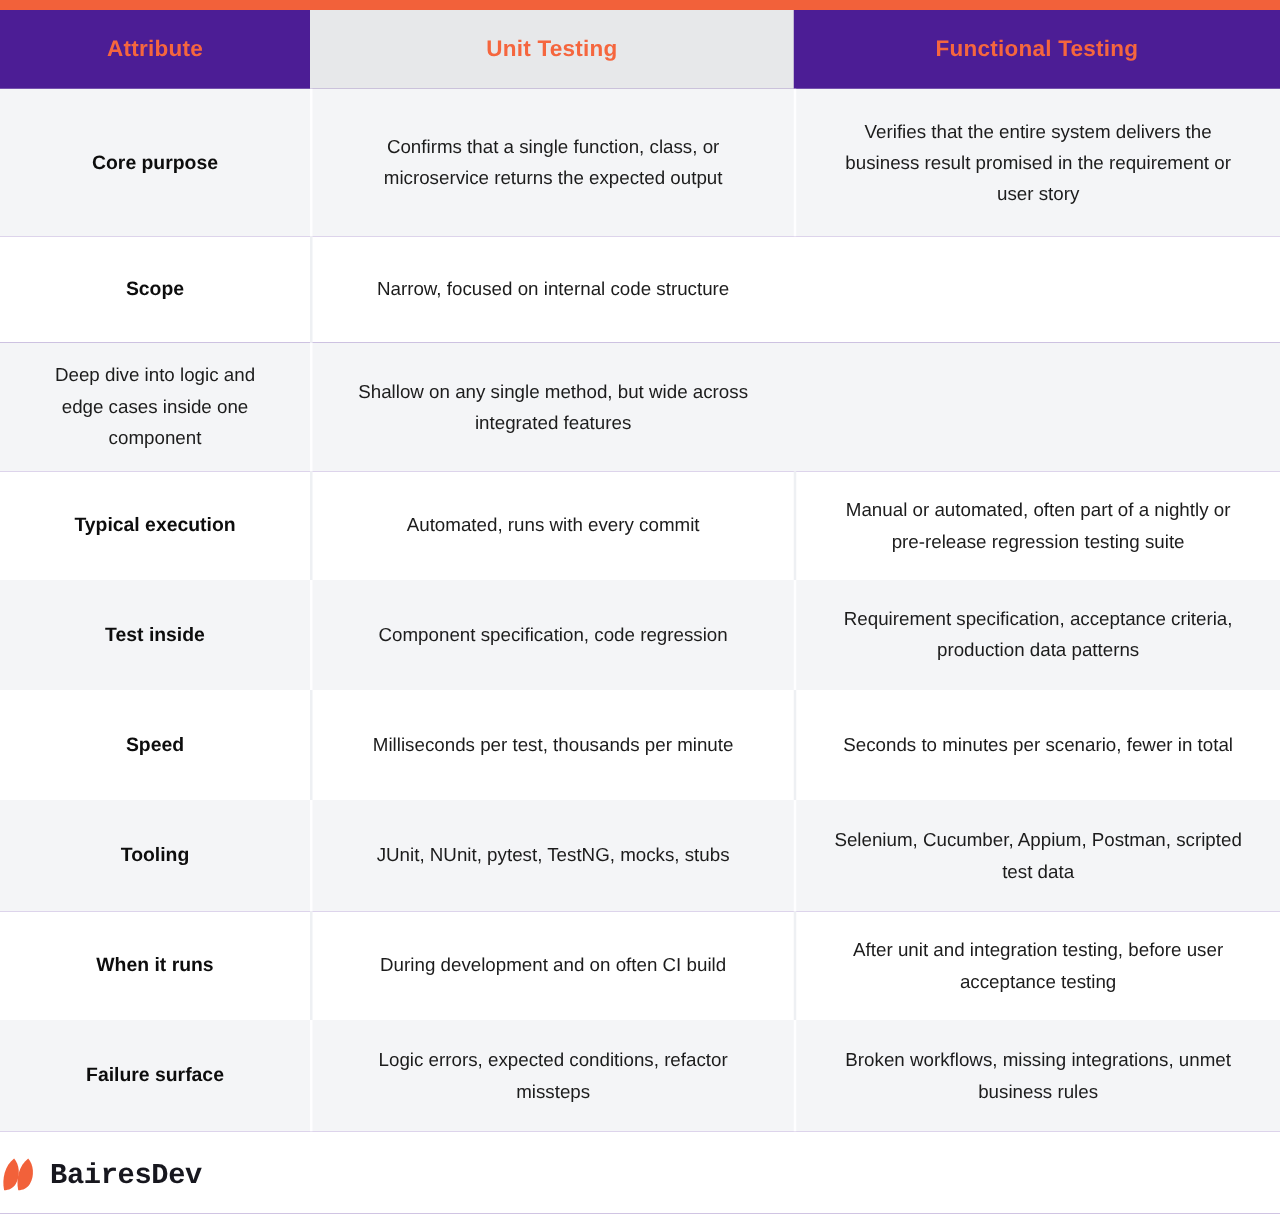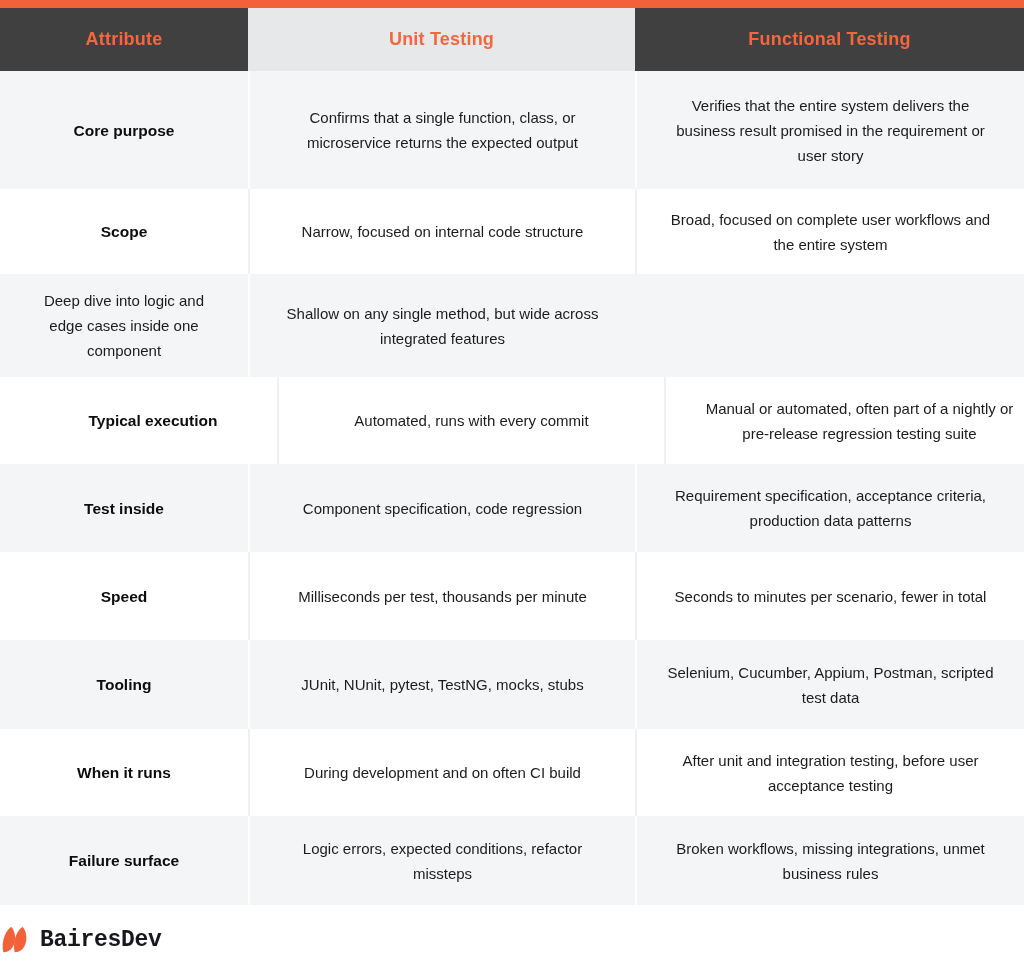"Attribute" .page { background: #404040 -> #4c1d95 }
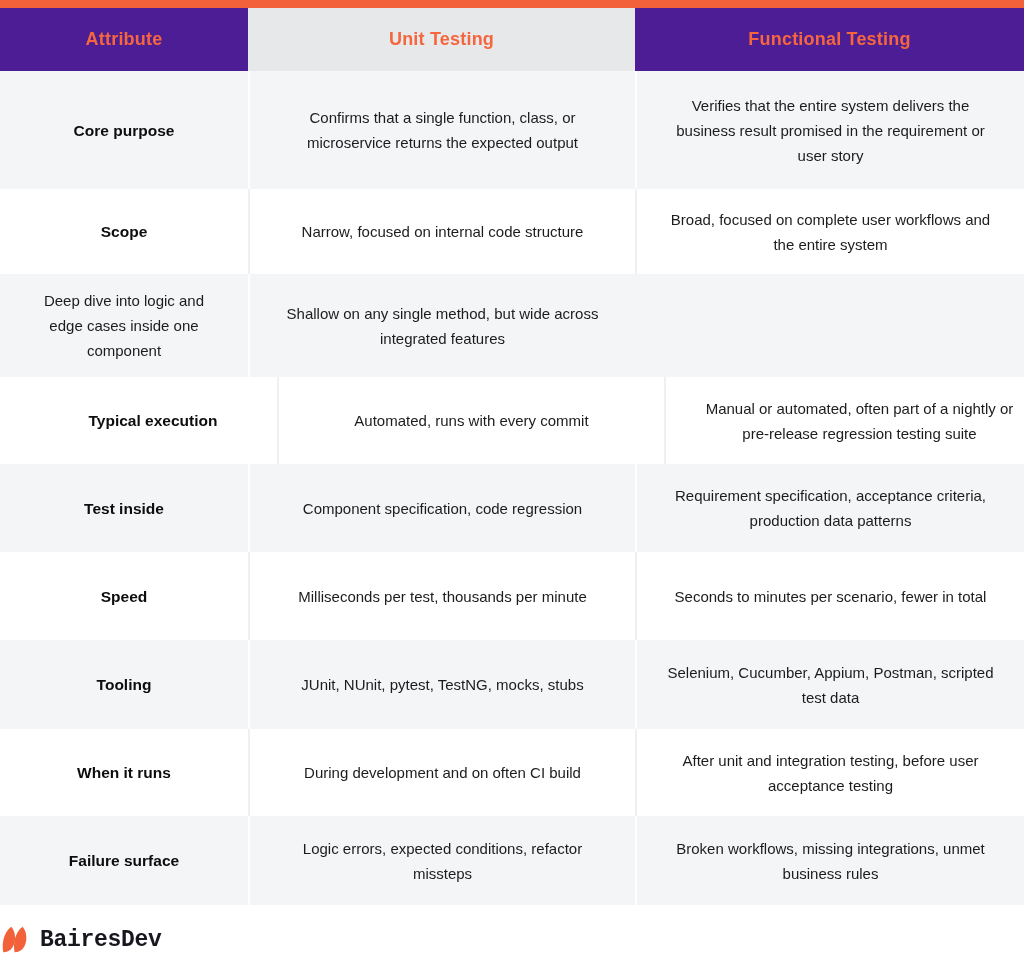"Broad, focused on complete user" div.cell { html: <div> <span>Broad, focused on complete user workflows and the entire system</span> </div> -> none }
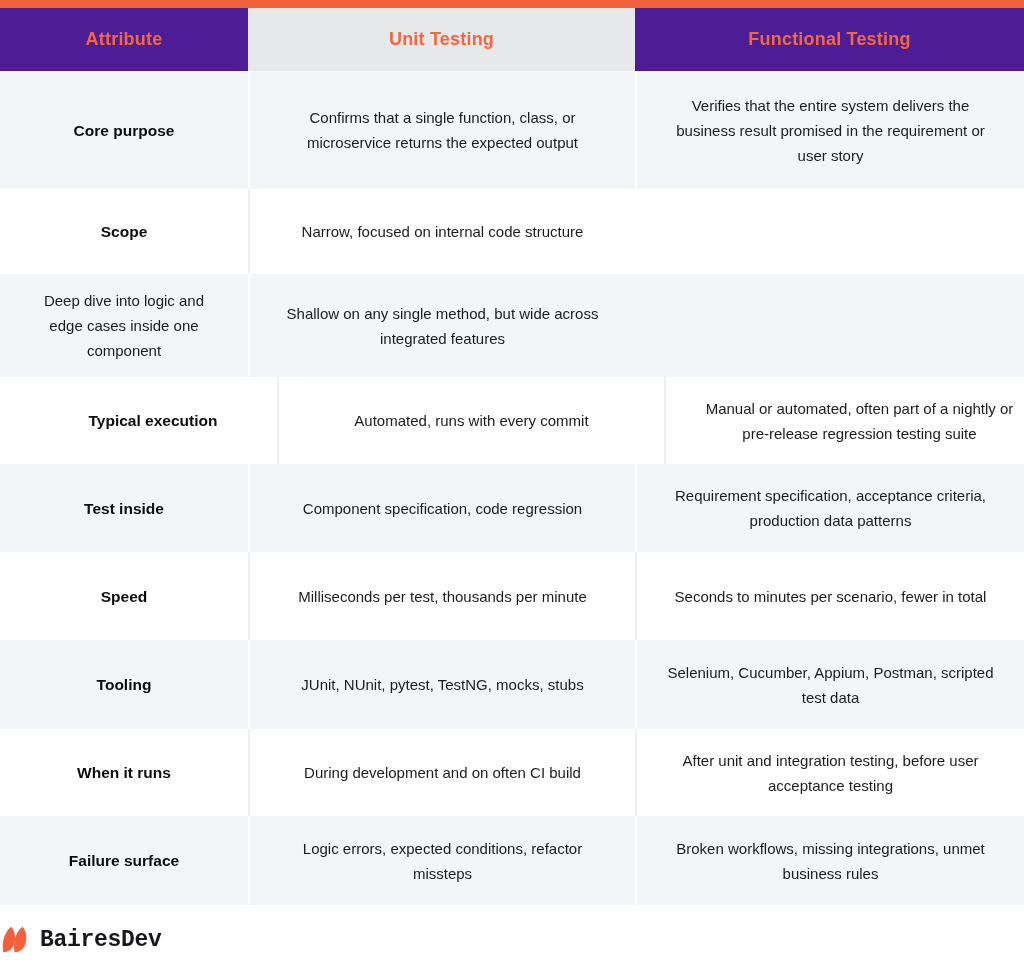"Typical execution" .row:nth-child(4) { padding-left: 29px -> none }
